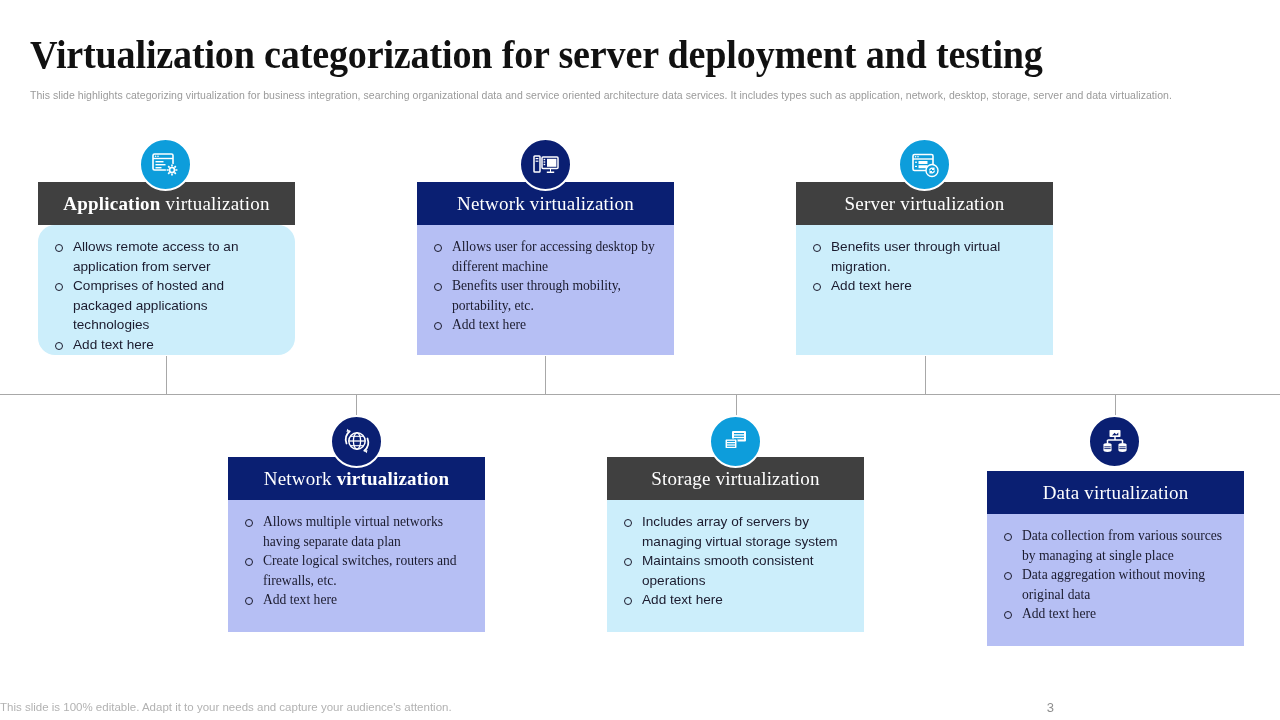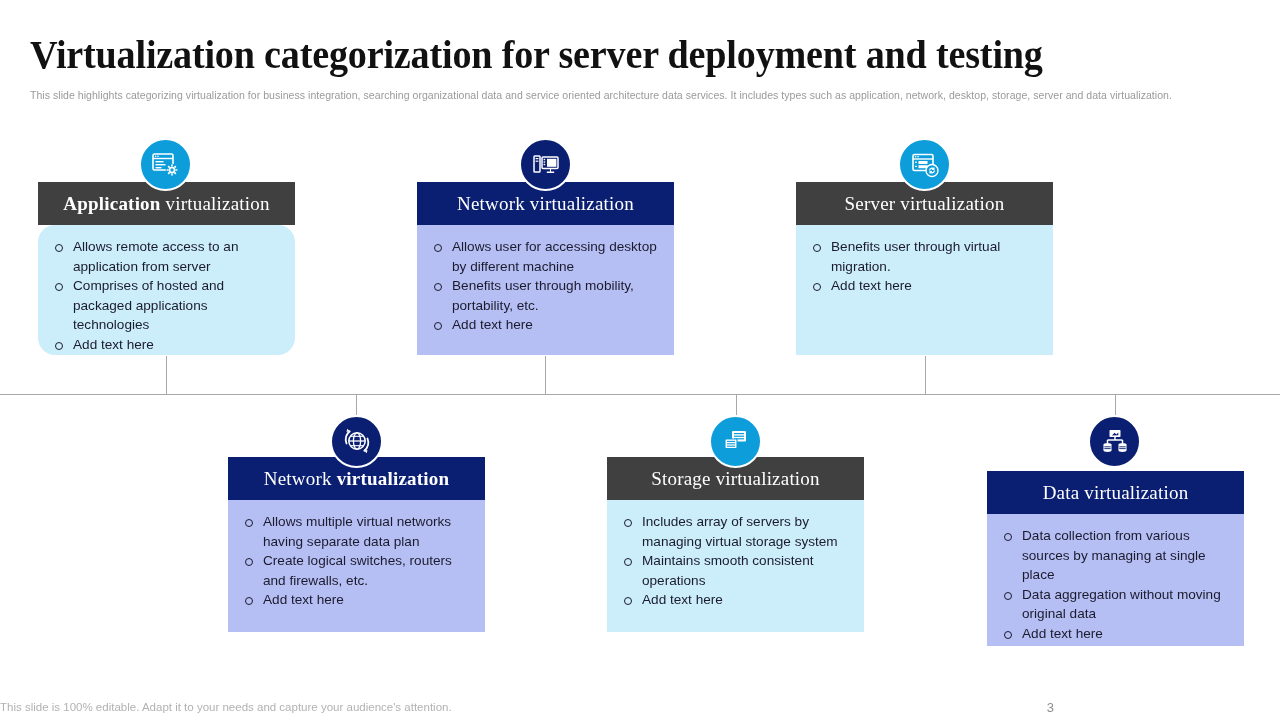"Allows user for accessing desktop" .t-navy .card-body { font-family: none -> Liberation Serif, serif }
